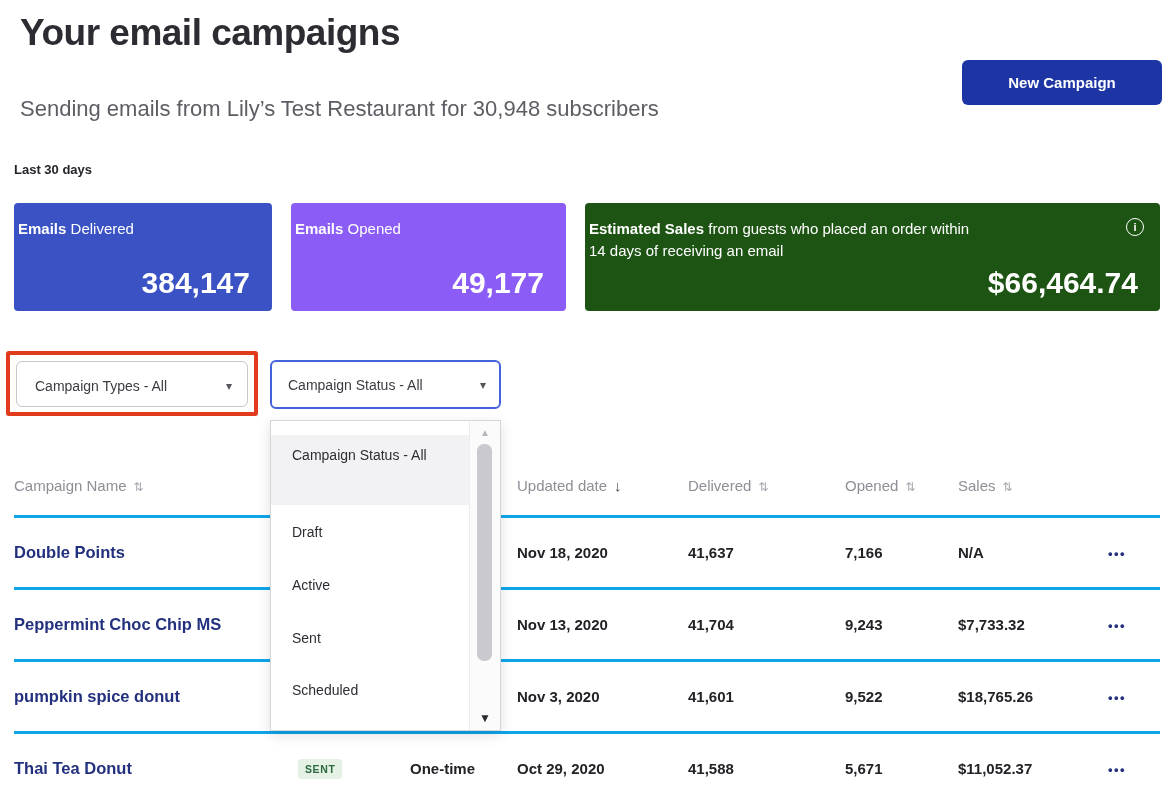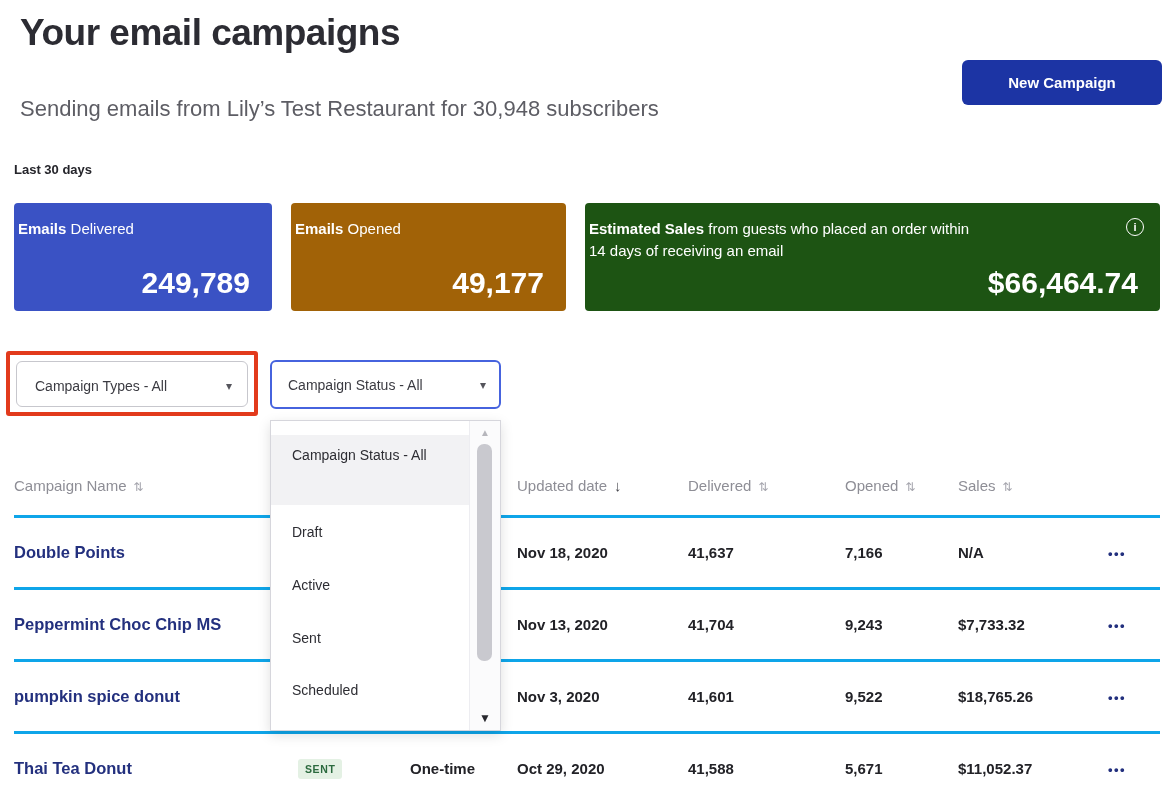"Emails Opened" .card.opened { background: #a16207 -> #8b5cf6 }
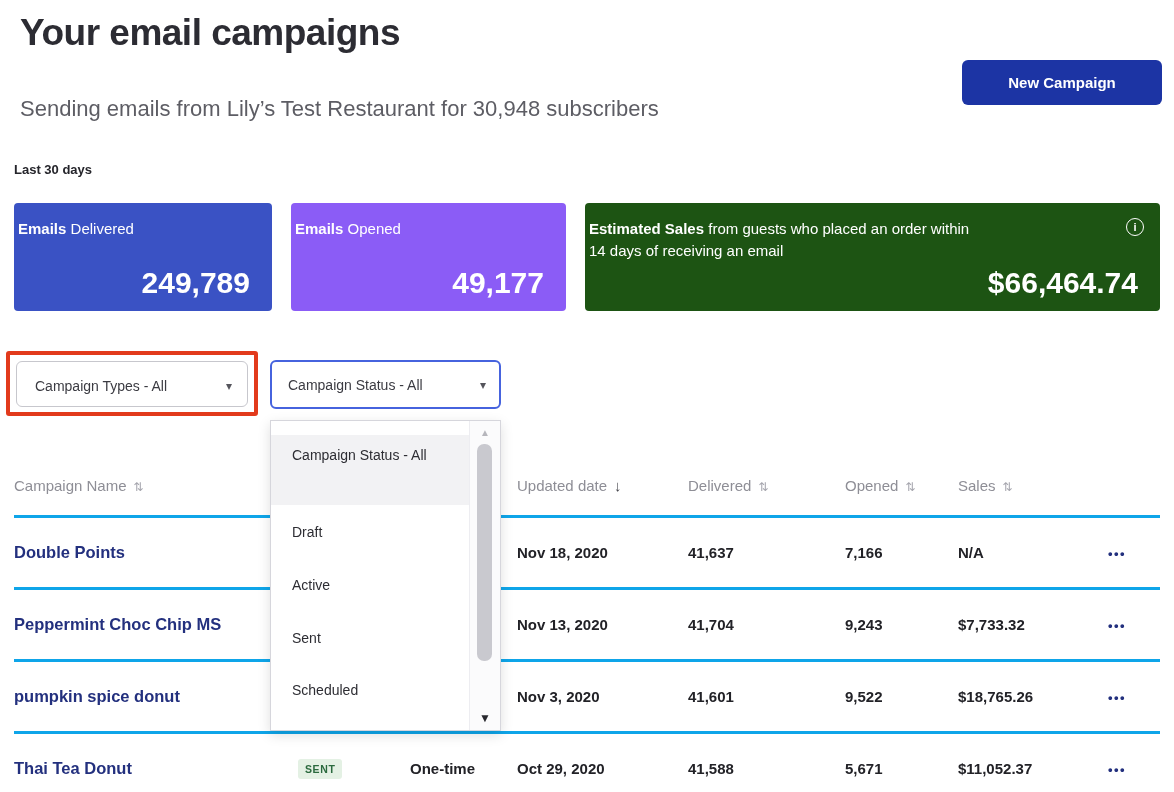"249,789" div.card-value { text: 249,789 -> 384,147 }
